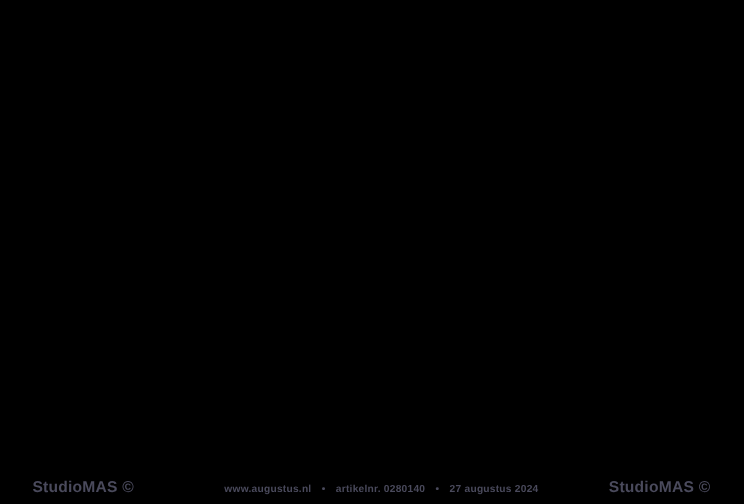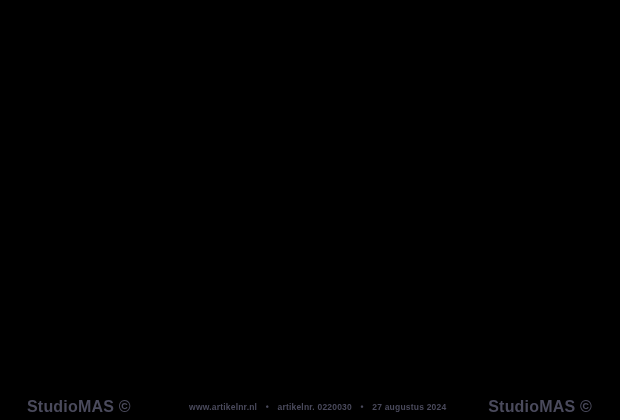"StudioMAS ©" .credit { font-size: 16px -> 13px }
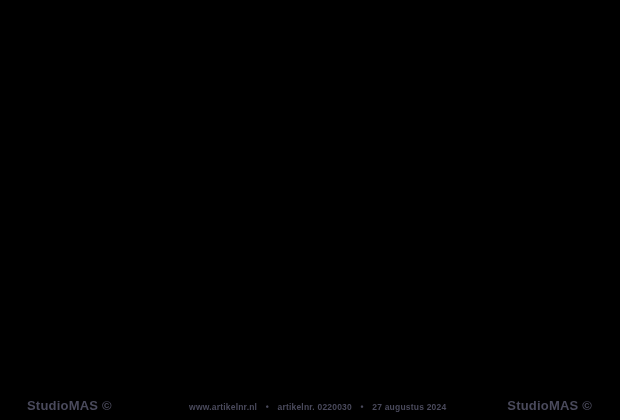"www.artikelnr.nl" span { text: www.artikelnr.nl -> www.augustus.nl }
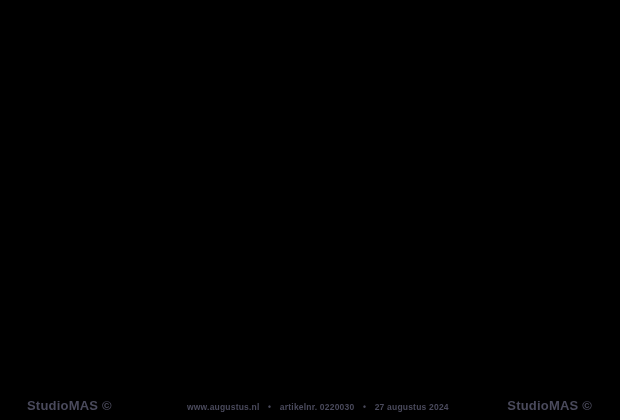"artikelnr. 0220030" span { text: 0220030 -> 0280140 }
